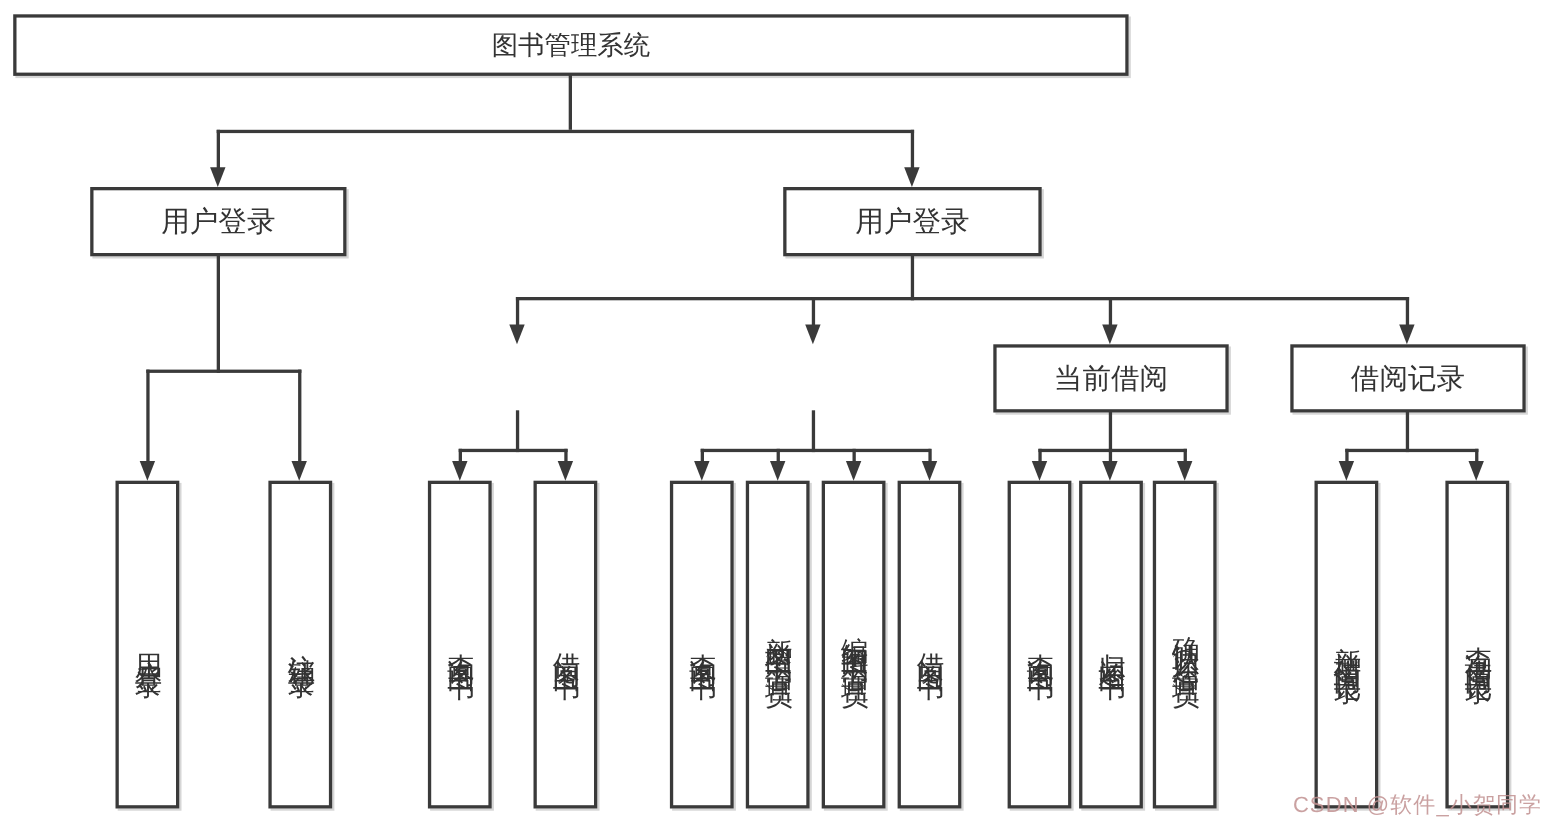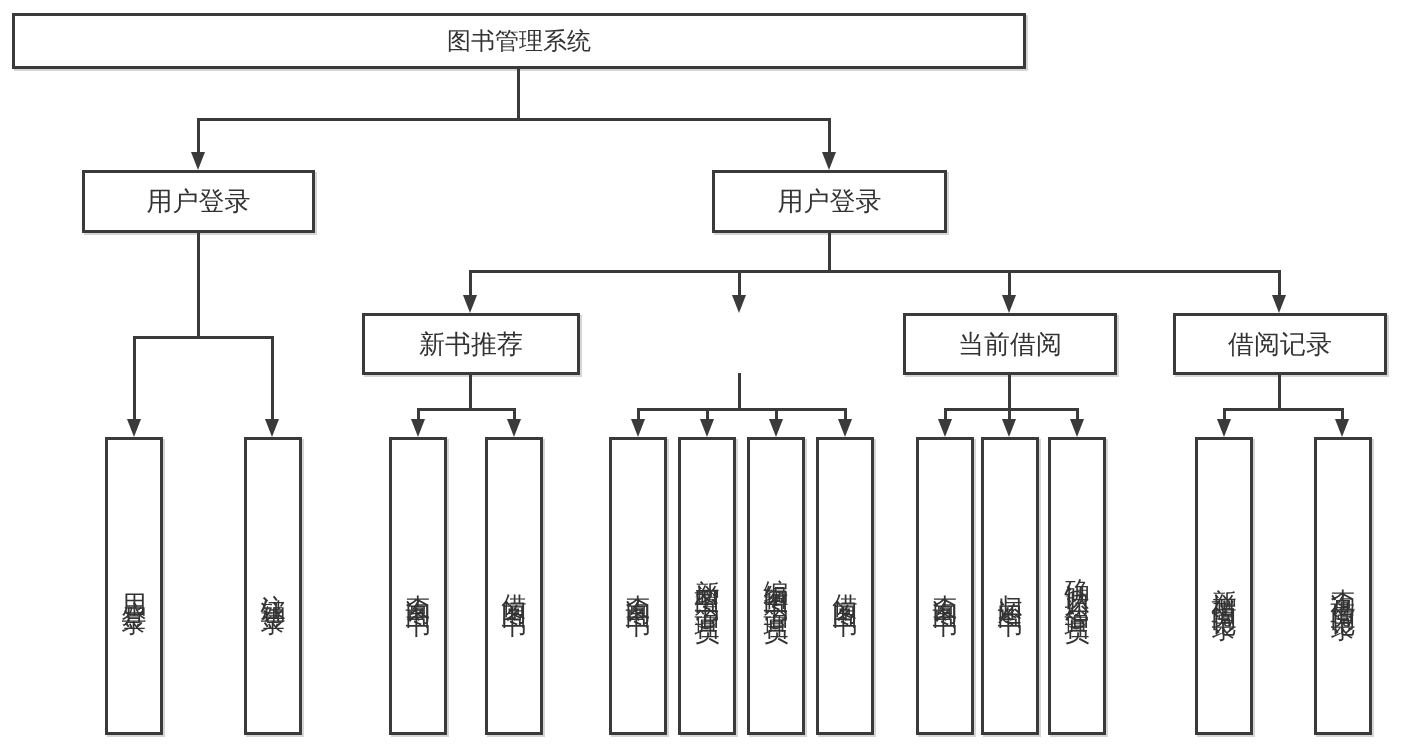"新书推荐" div.box { html: <div>新书推荐</div> -> none }
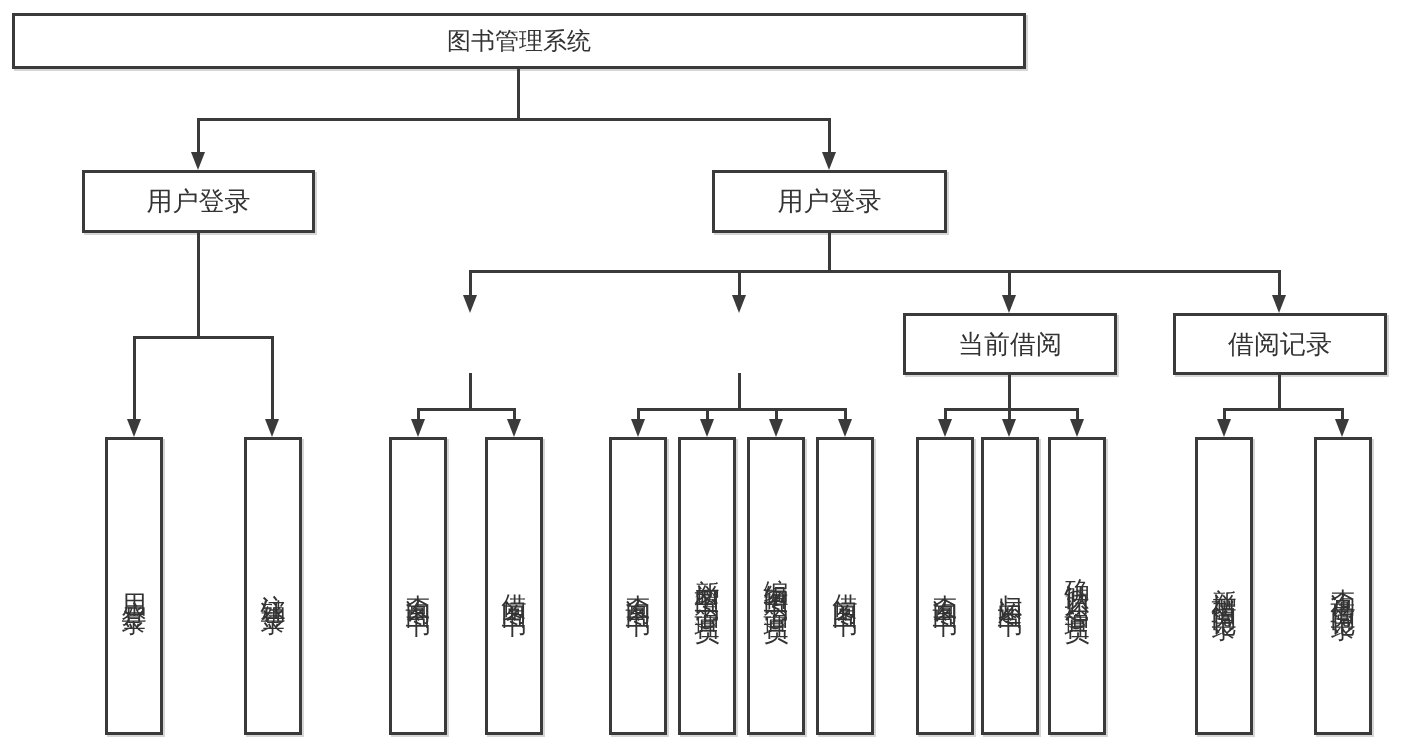"CSDN @软件_小贺同学" div.watermark { html: none -> <div>CSDN @软件_小贺同学</div> }
